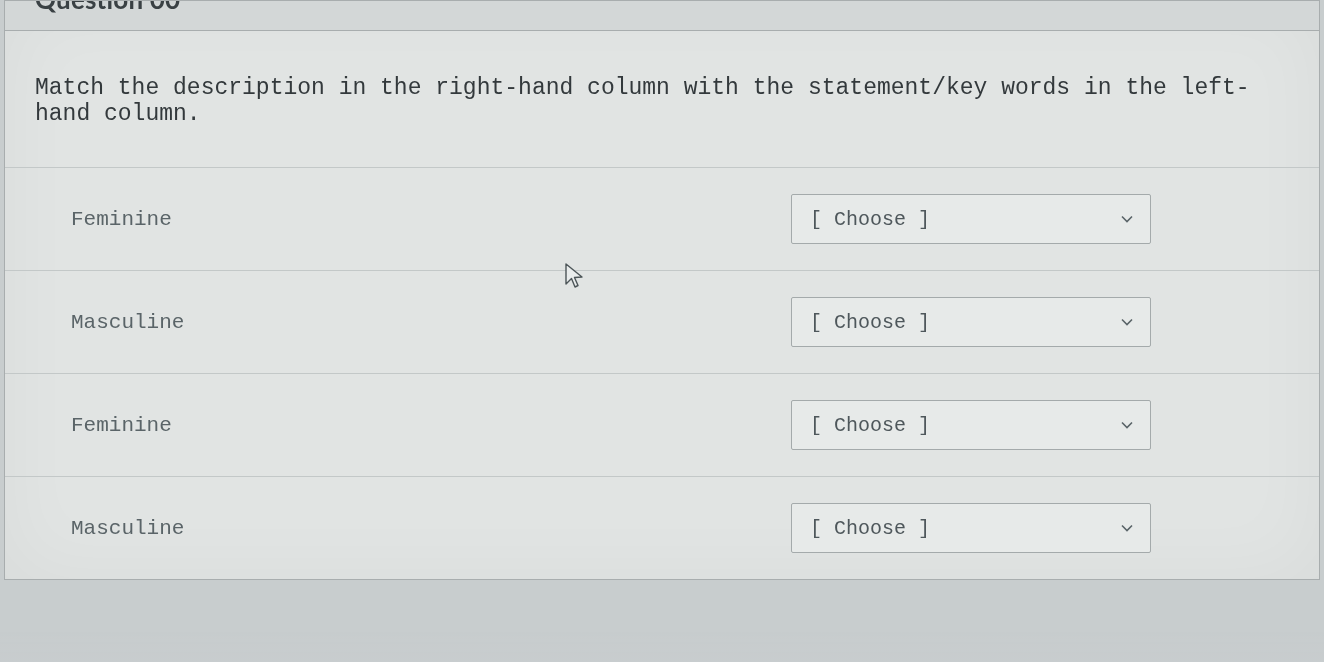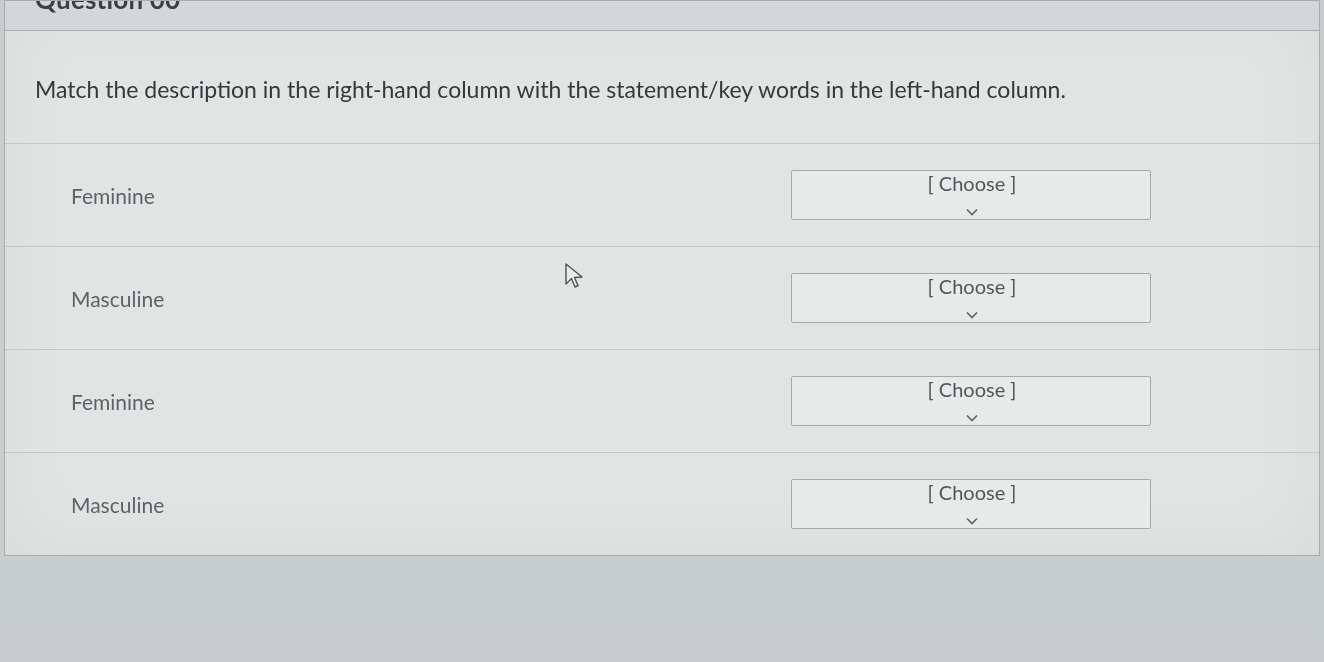"Match the description in the" .question-body { font-family: none -> Liberation Mono, monospace }
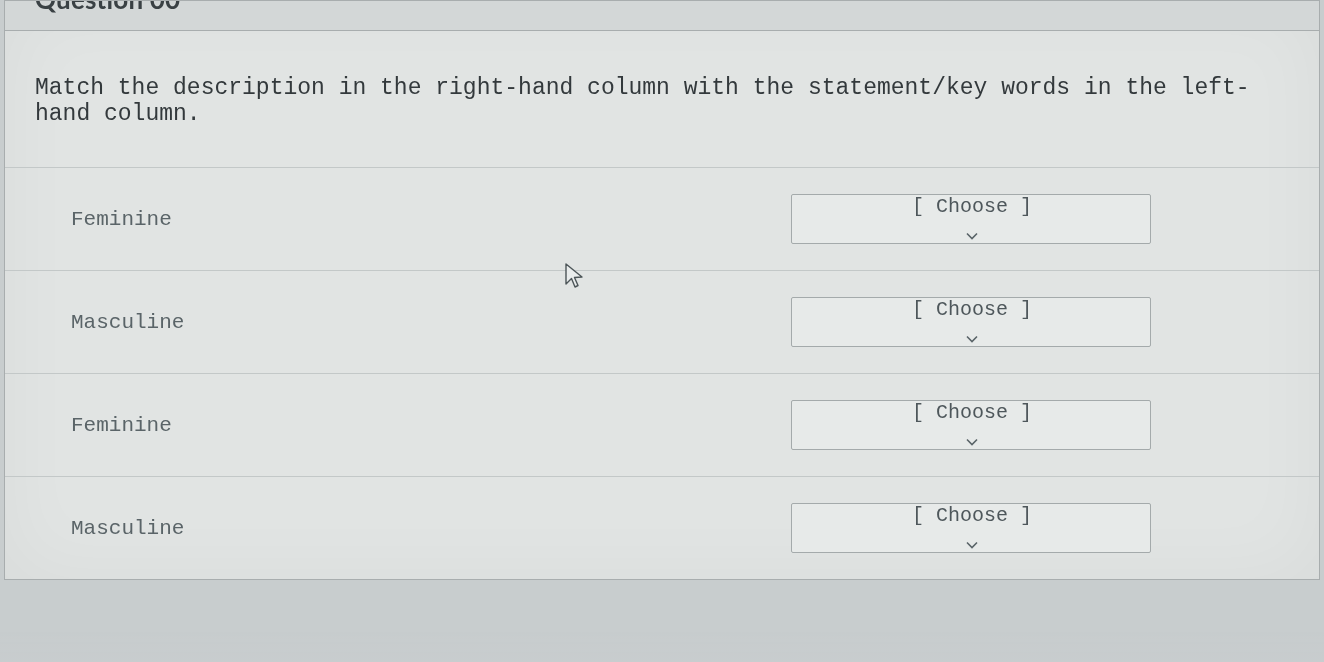"[ Choose ]" .dropdown { flex-direction: column -> none }
